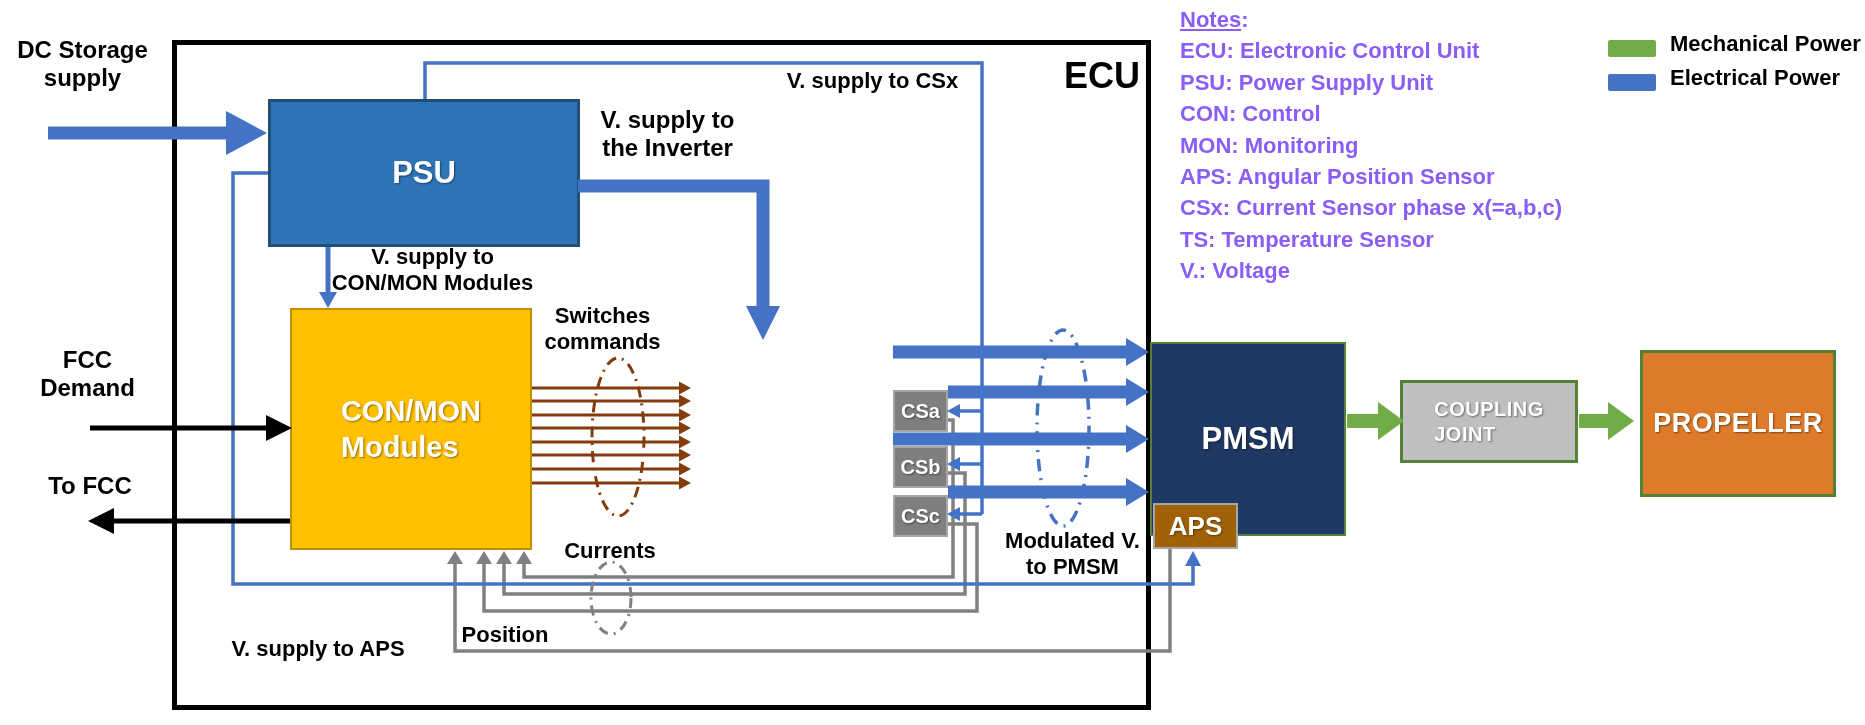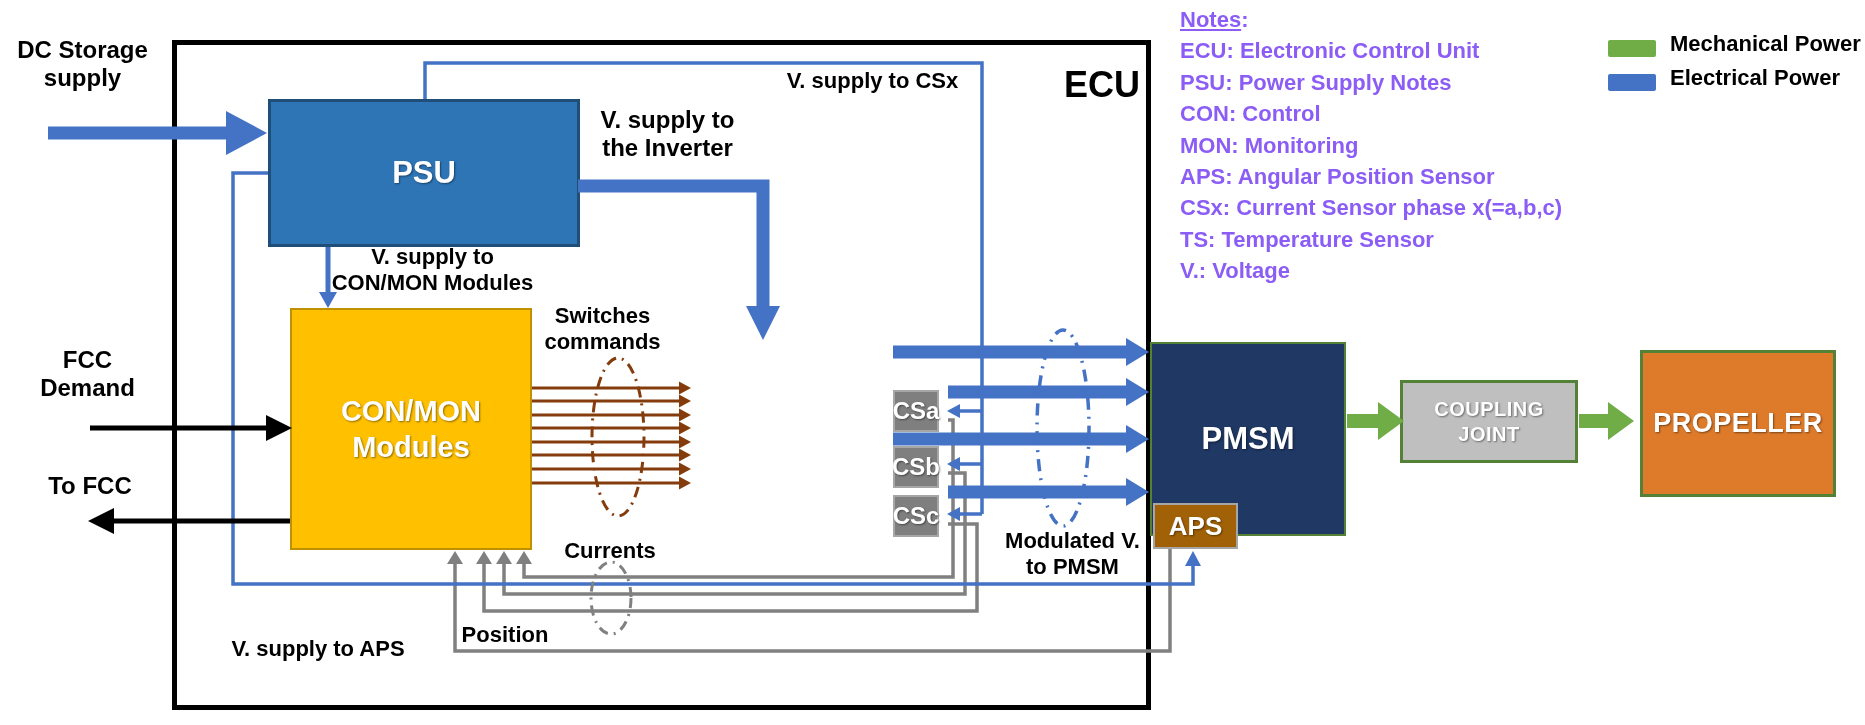"ECU" .lbl-ecu { top: 64px -> 55px }
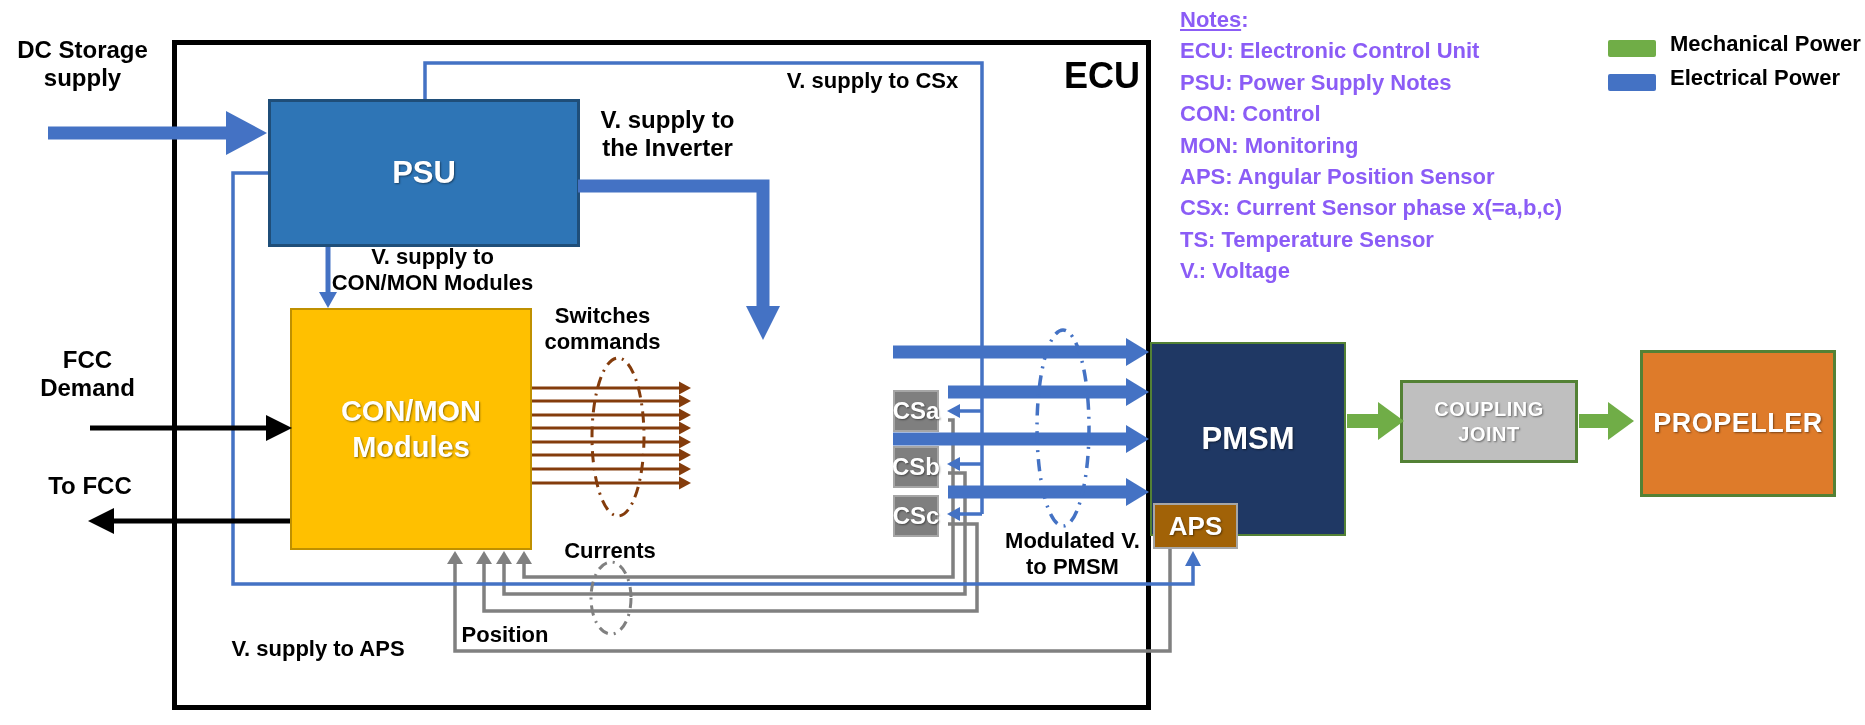"PSU: Power Supply Notes" div.nitem { text: Notes -> Unit }
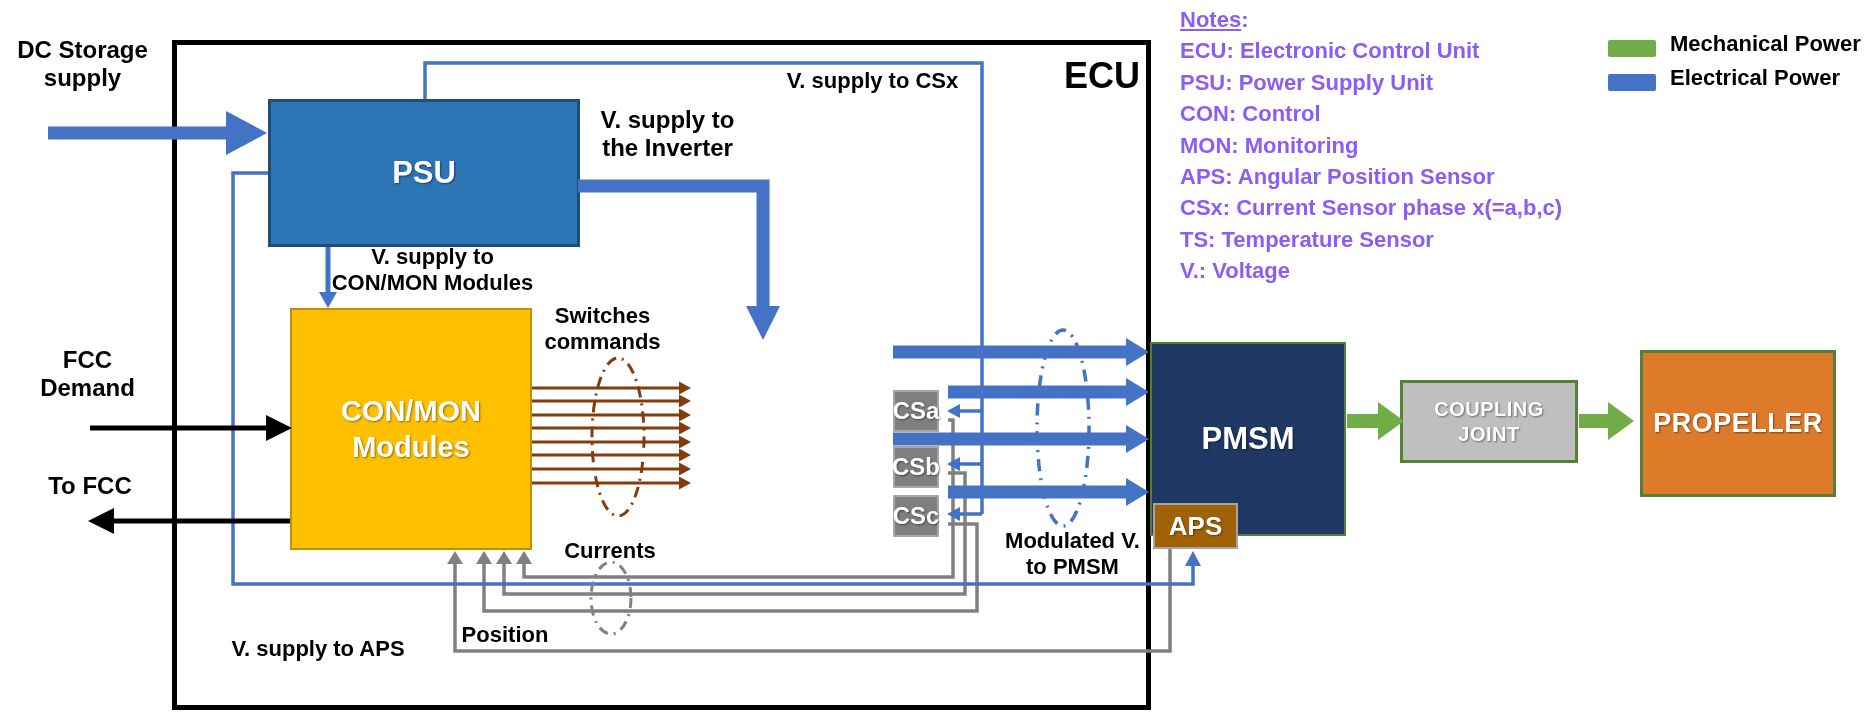"PSU" .block { text-align: center -> none }
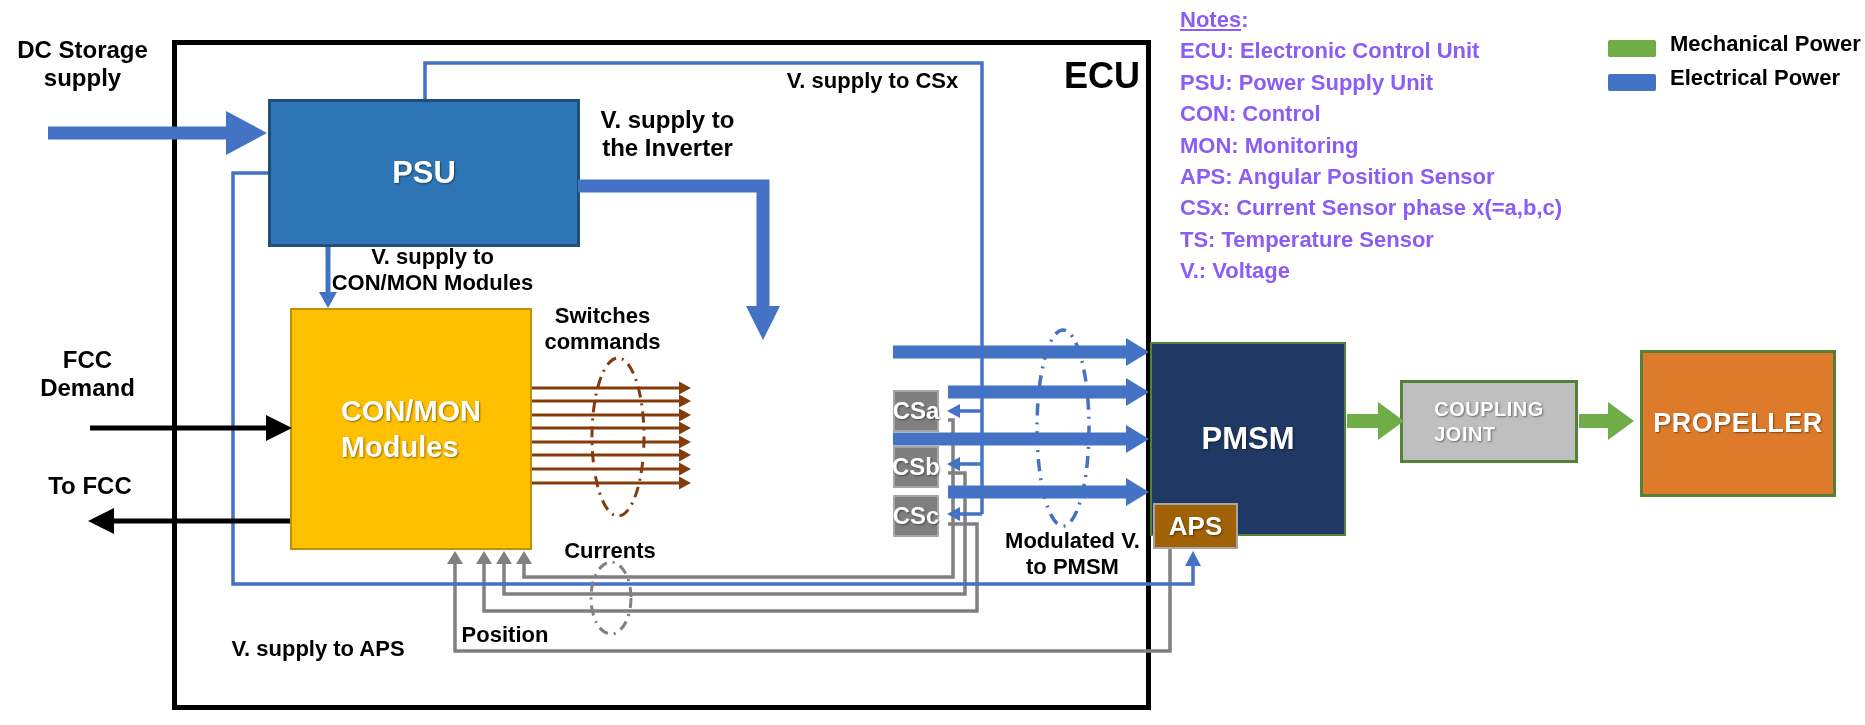"CSa" .cs { font-size: 24px -> 20px; width: 46px -> 55px }
